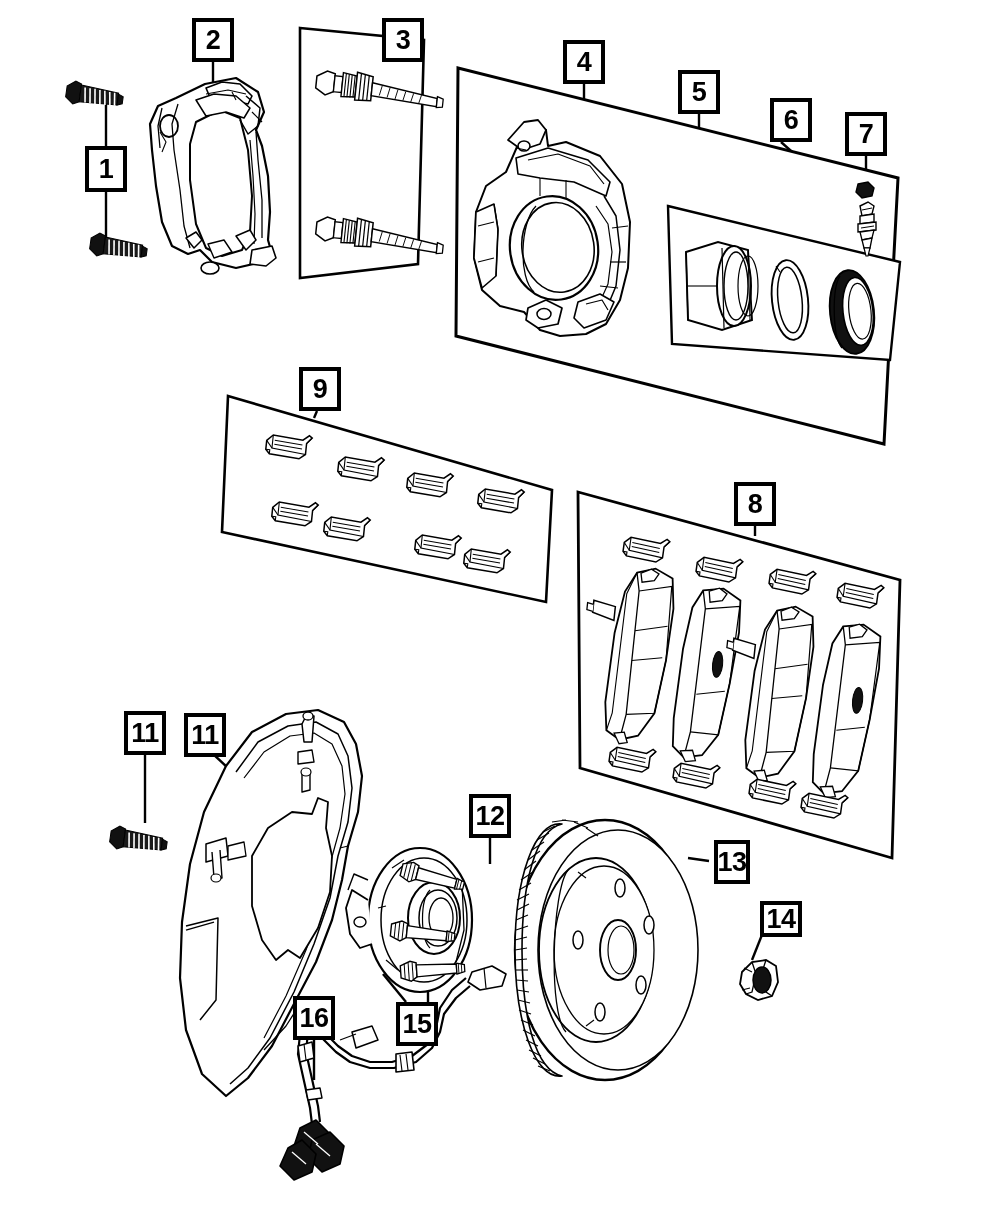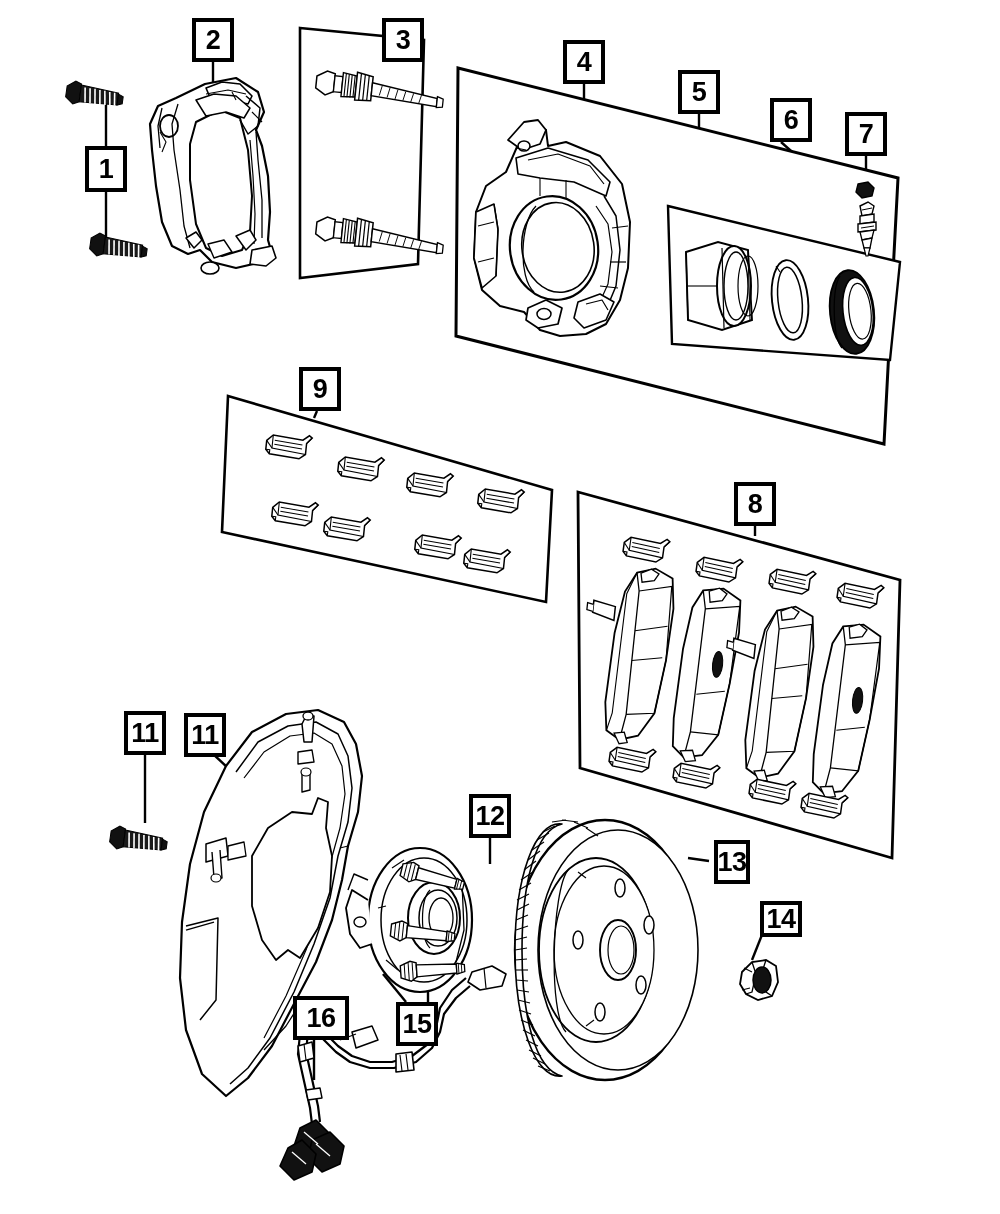"16" div.callout { width: 56px -> 42px }
